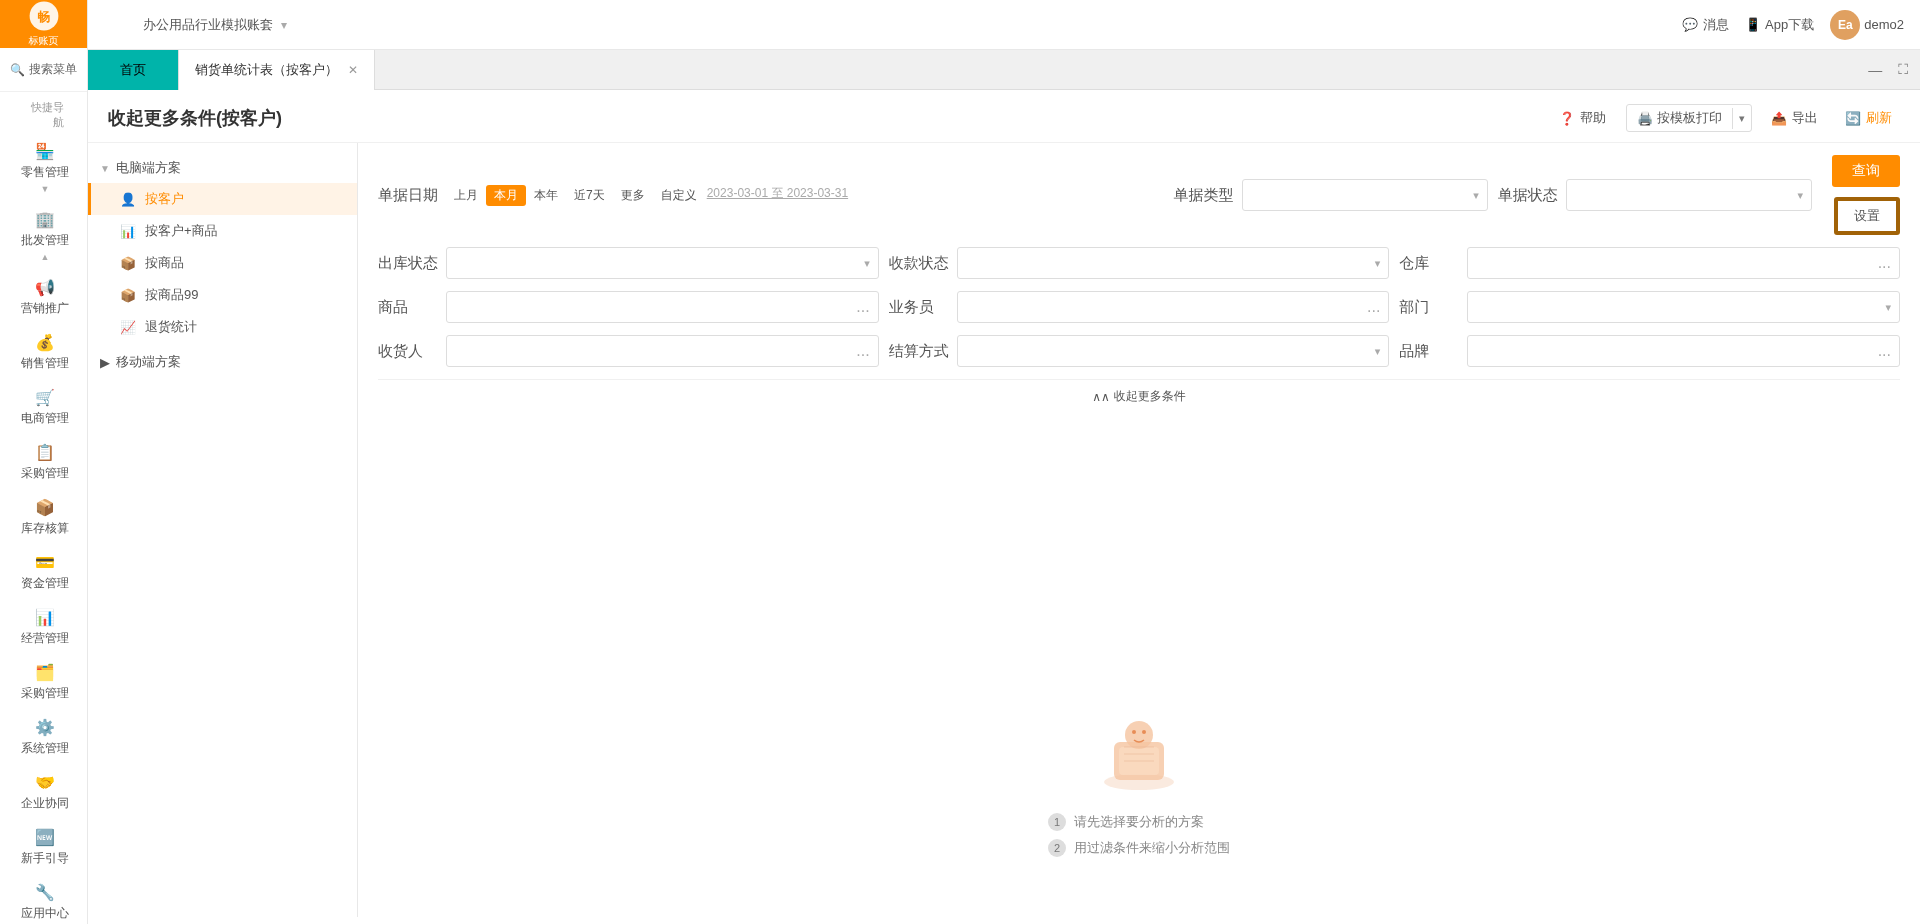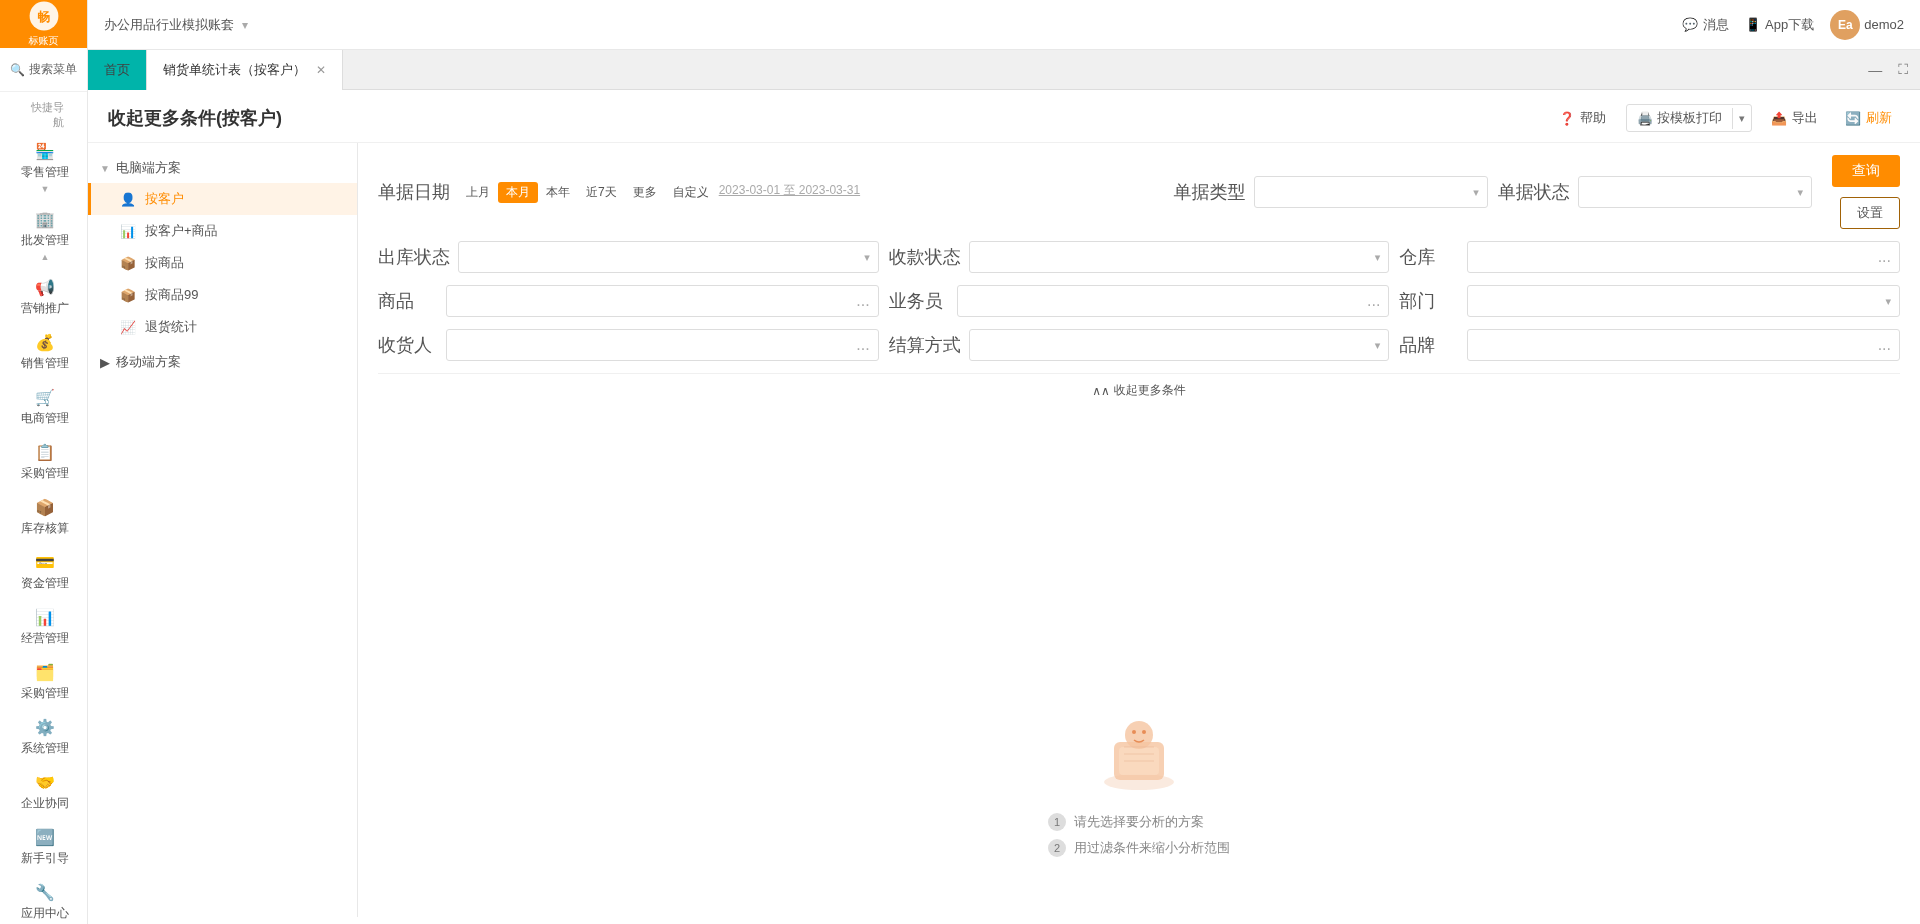"办公用品行业模拟账套" .header-left { margin-left: none -> 39px }
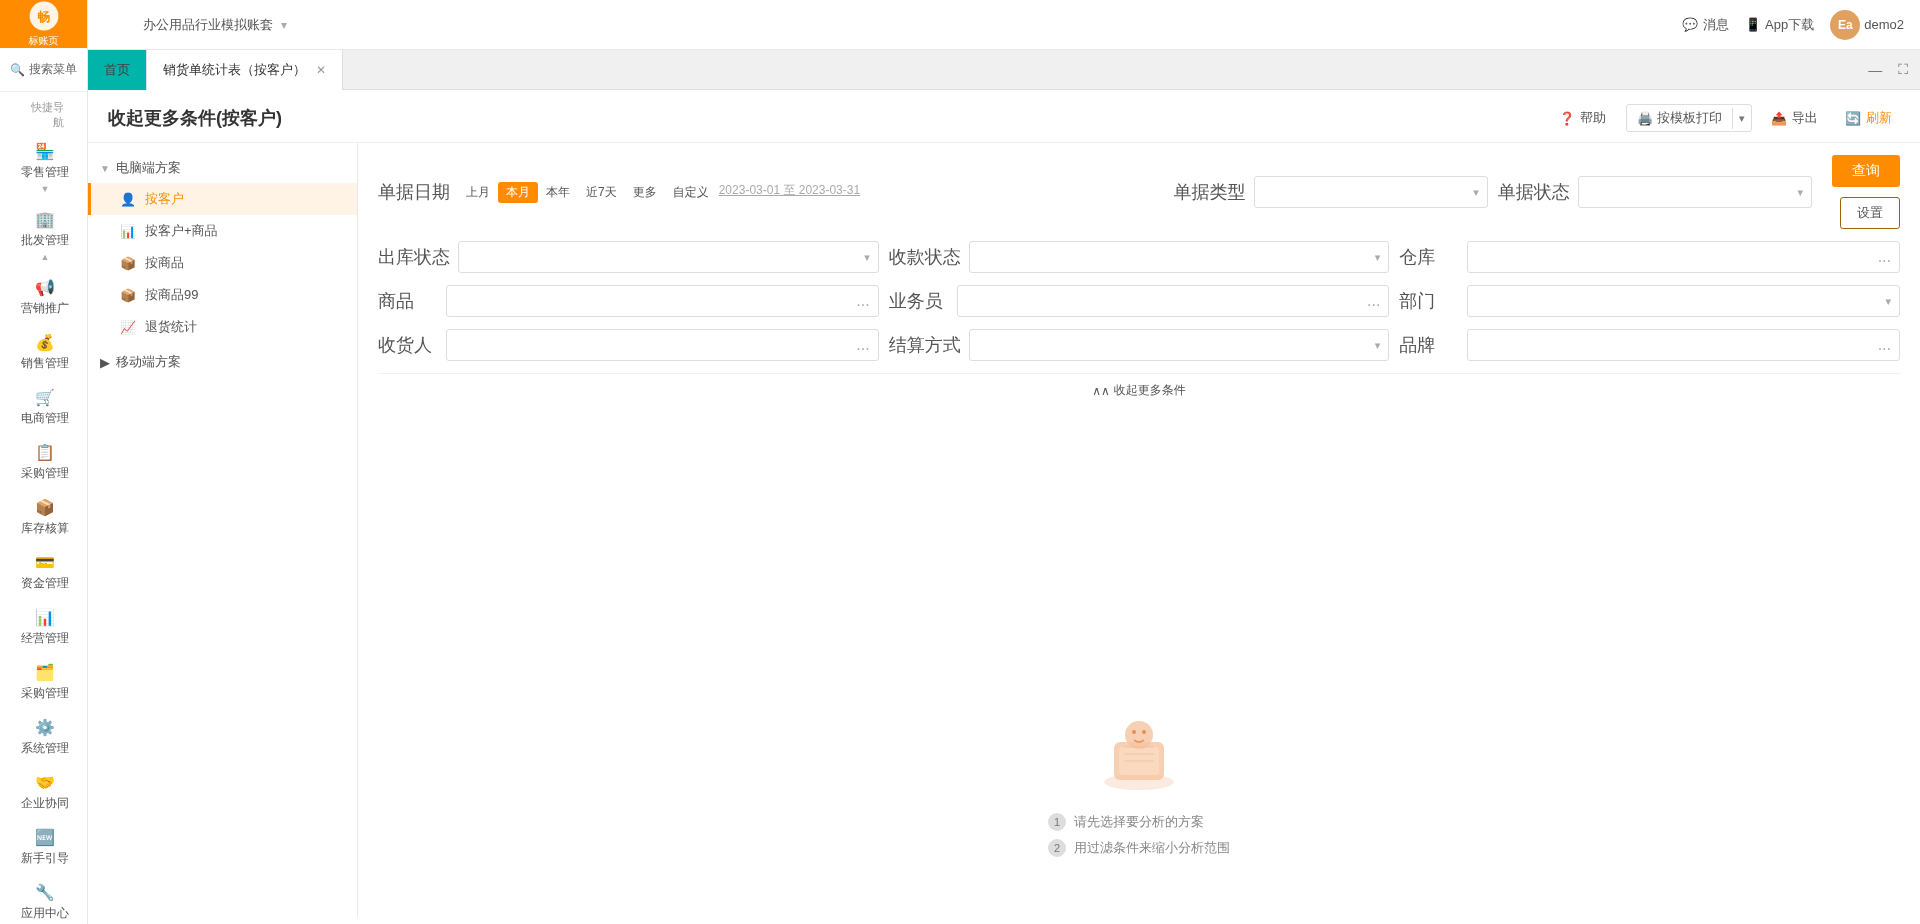"首页" .tab-item.home { color: #404040 -> #000000; padding: 0 16px -> 0 32px }
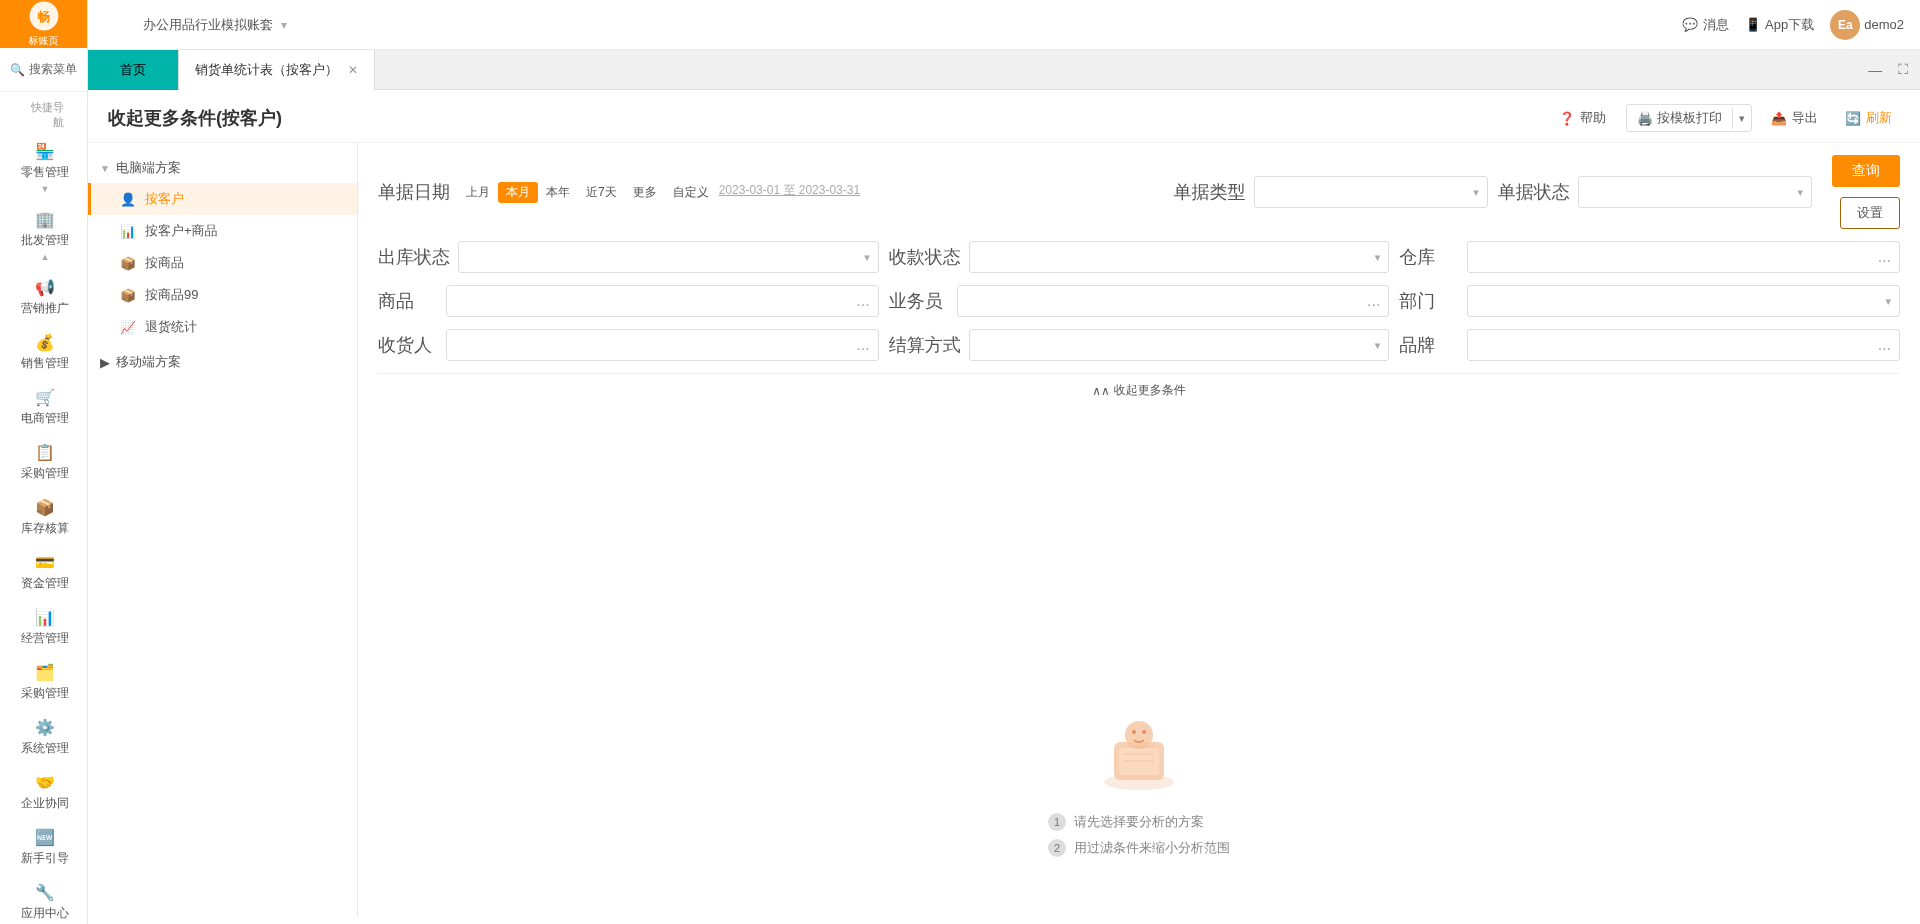"单据日期" .filter-label { font-size: 18px -> 15px }
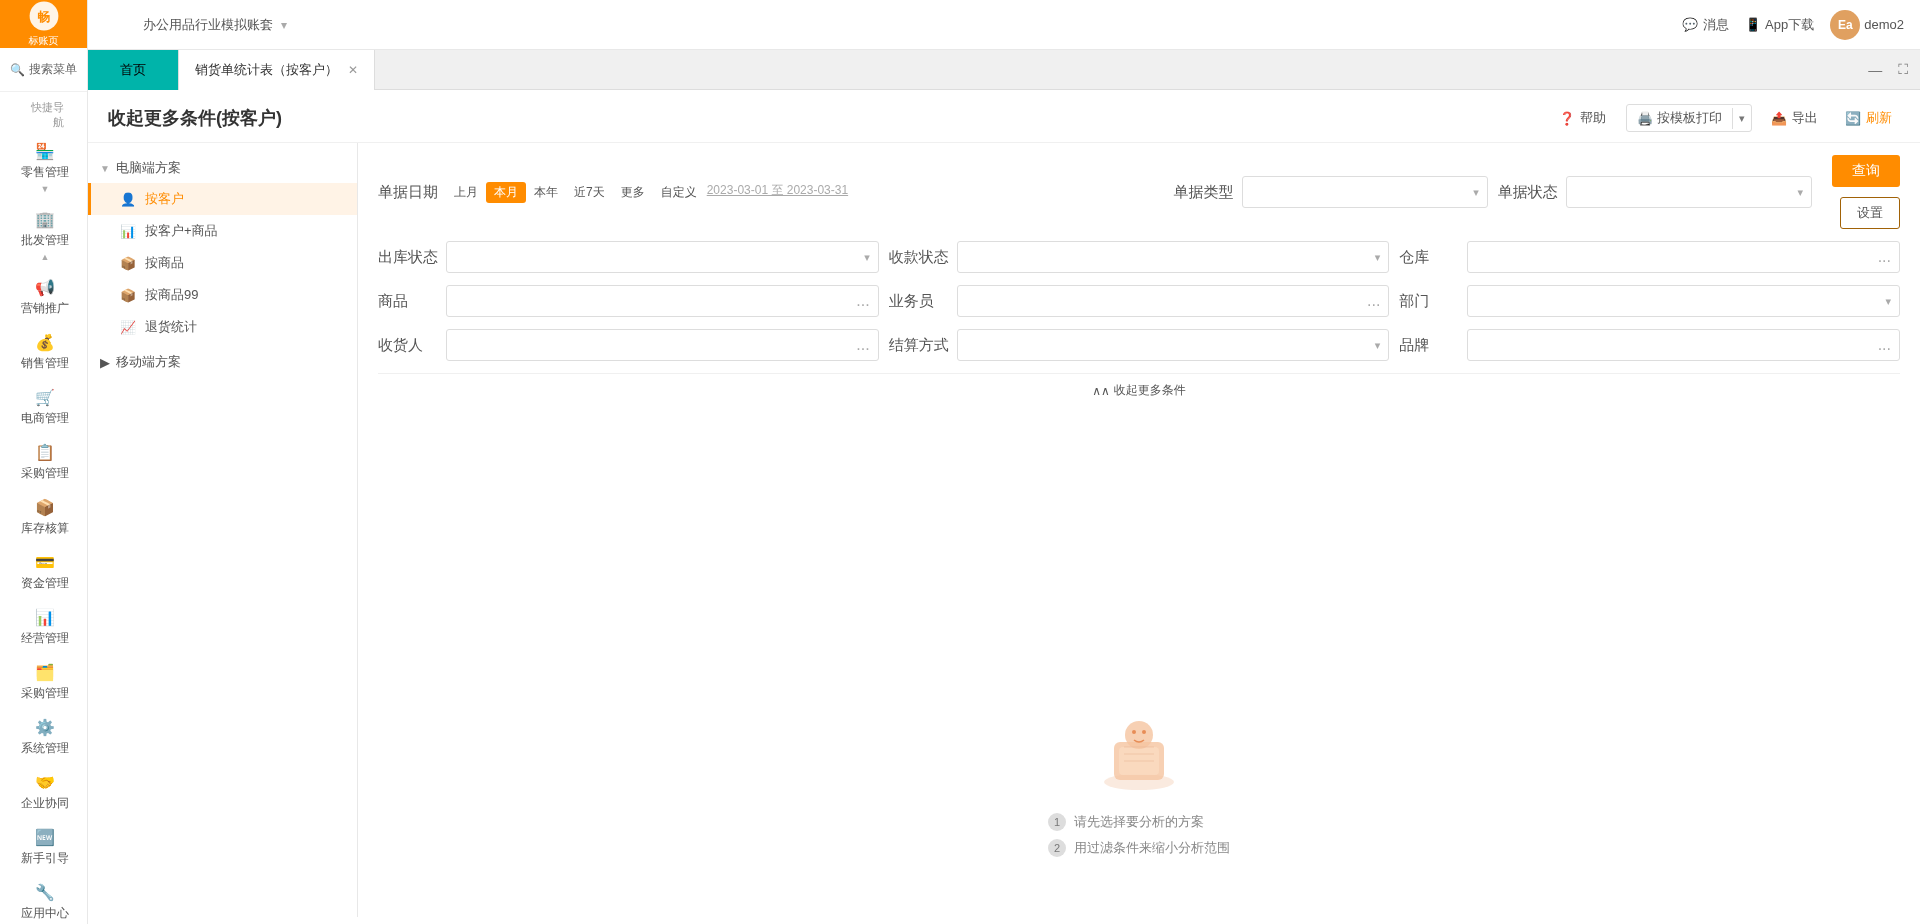"设置" .set-btn { border: 1px solid #a16207 -> 4px solid #a16207 }
